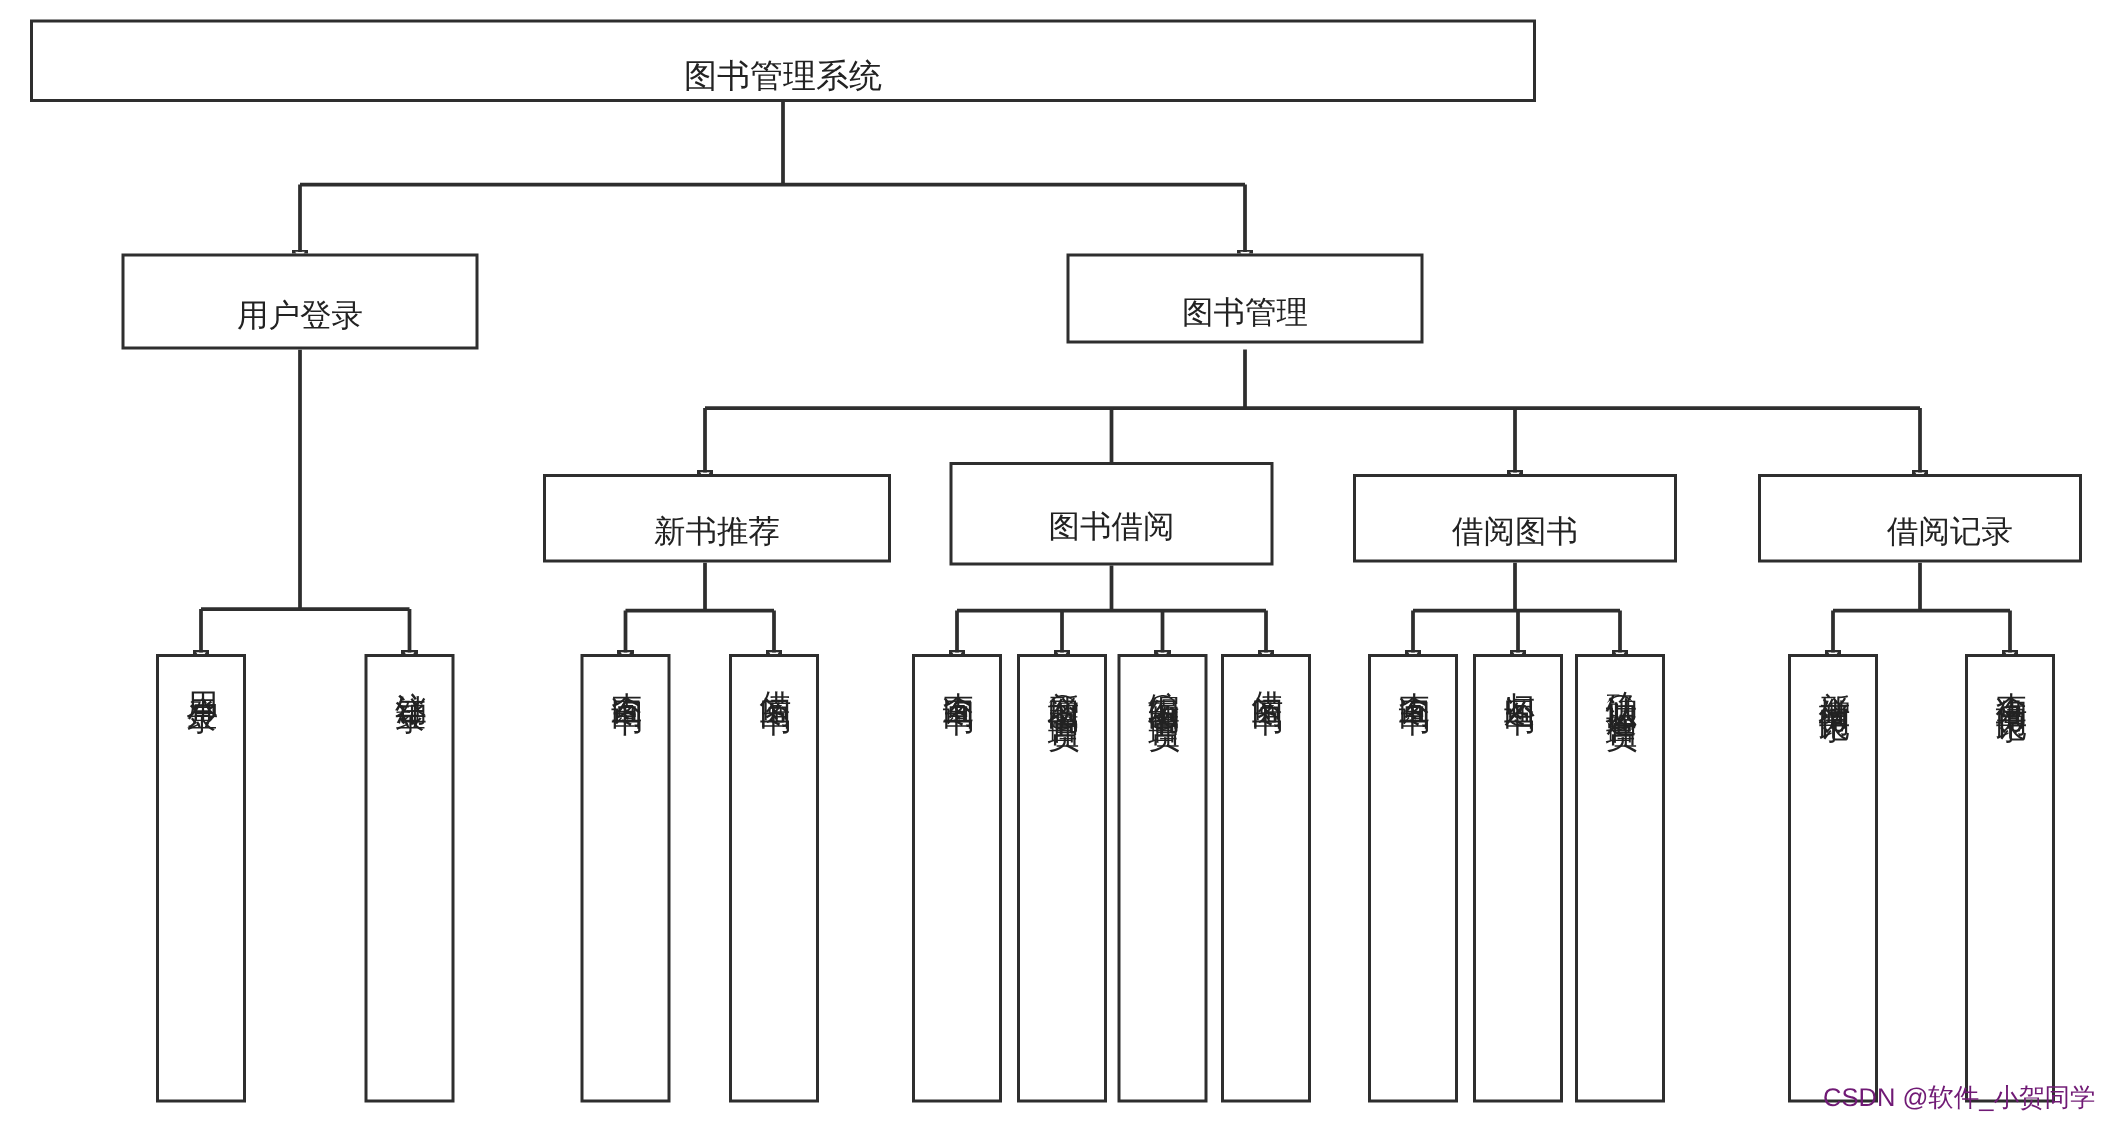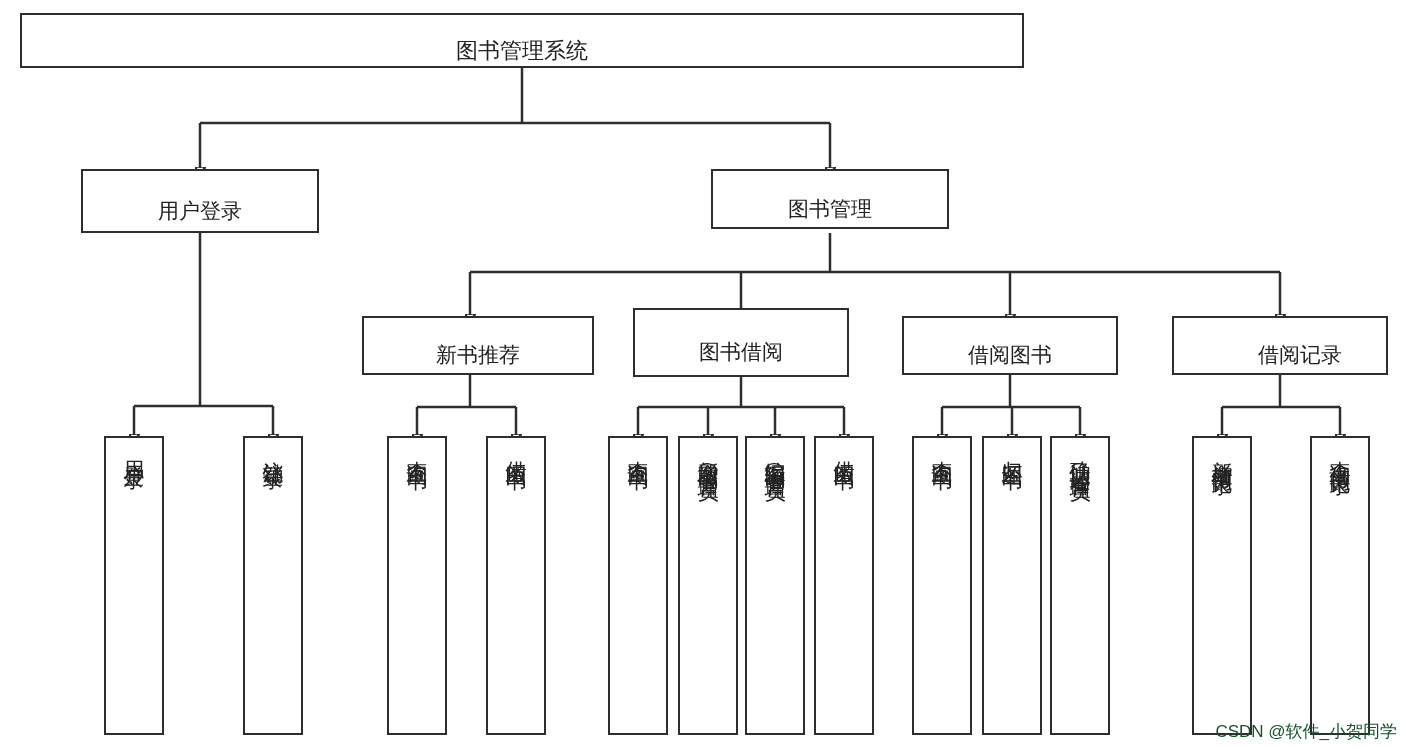"CSDN @软件_小贺同学" .watermark { color: #14532d -> #701a75 }
